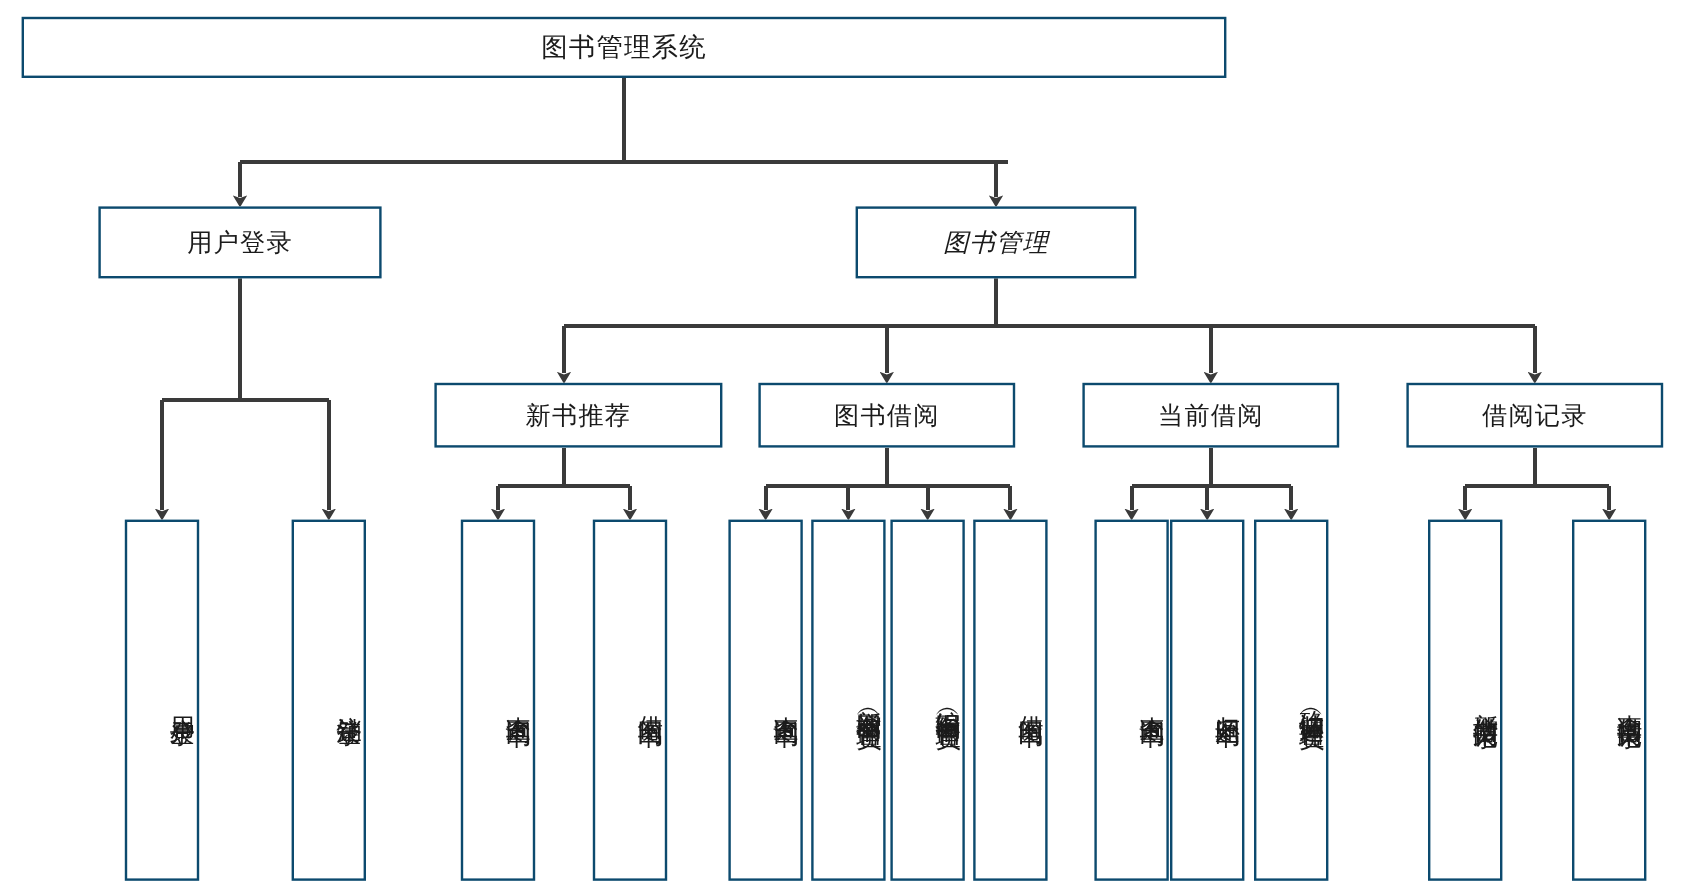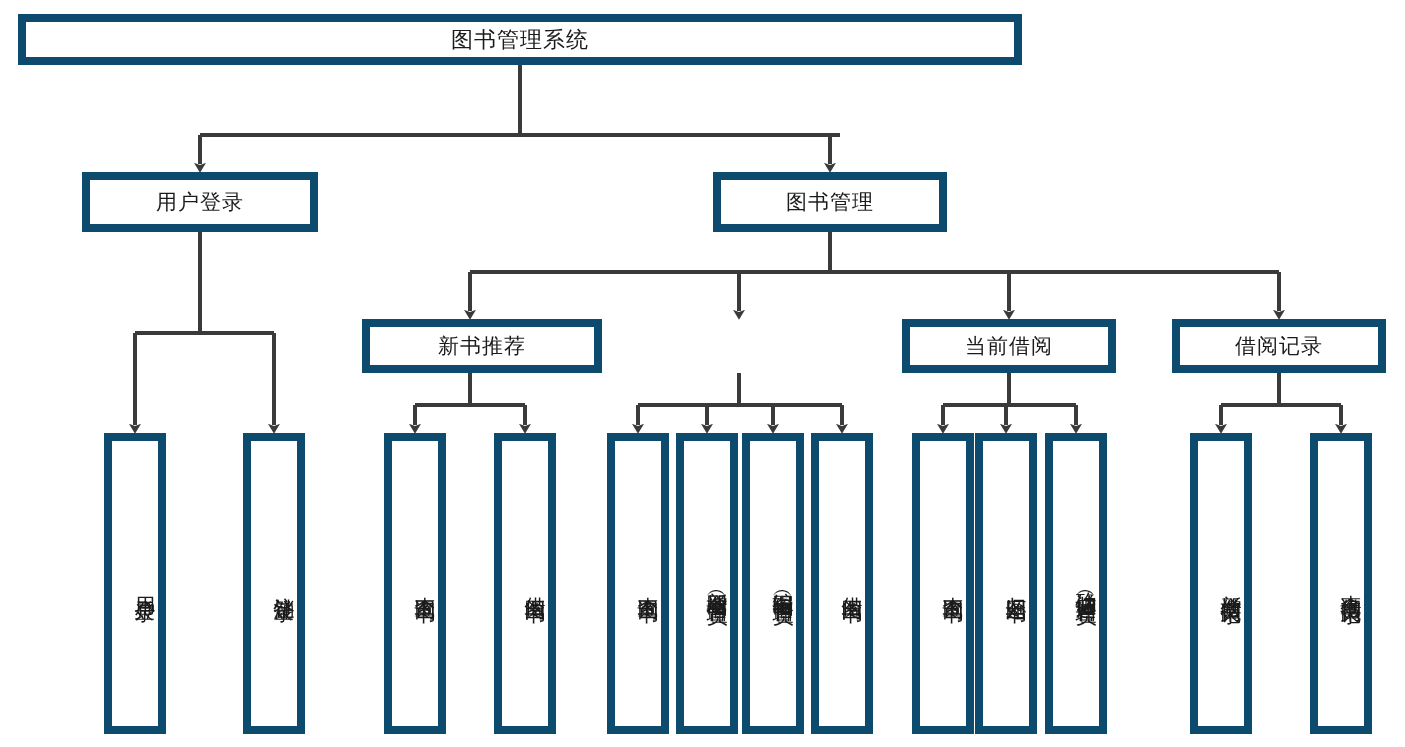"图书管理系统" .node { border: 8px solid #0c4a6e -> 2px solid #0c4a6e }
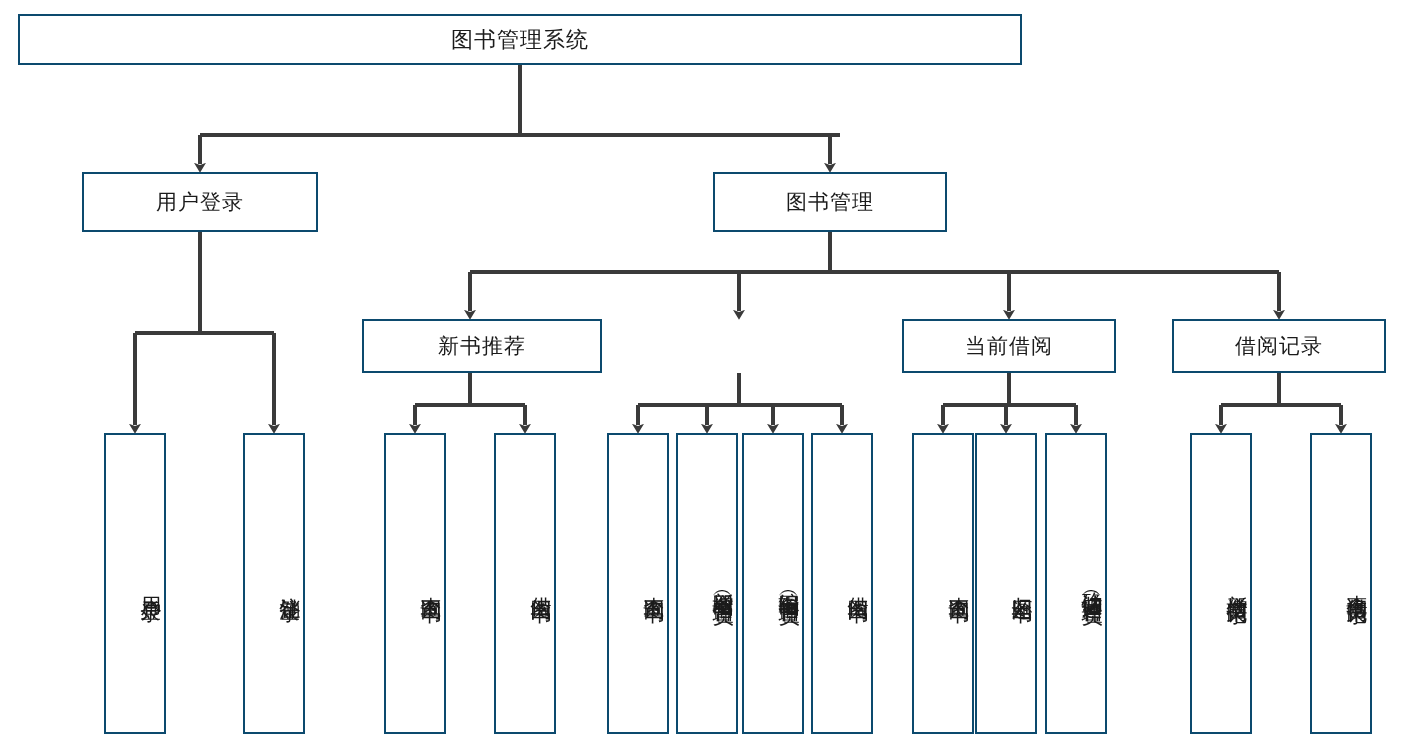"图书管理" div.node { font-style: none -> italic }
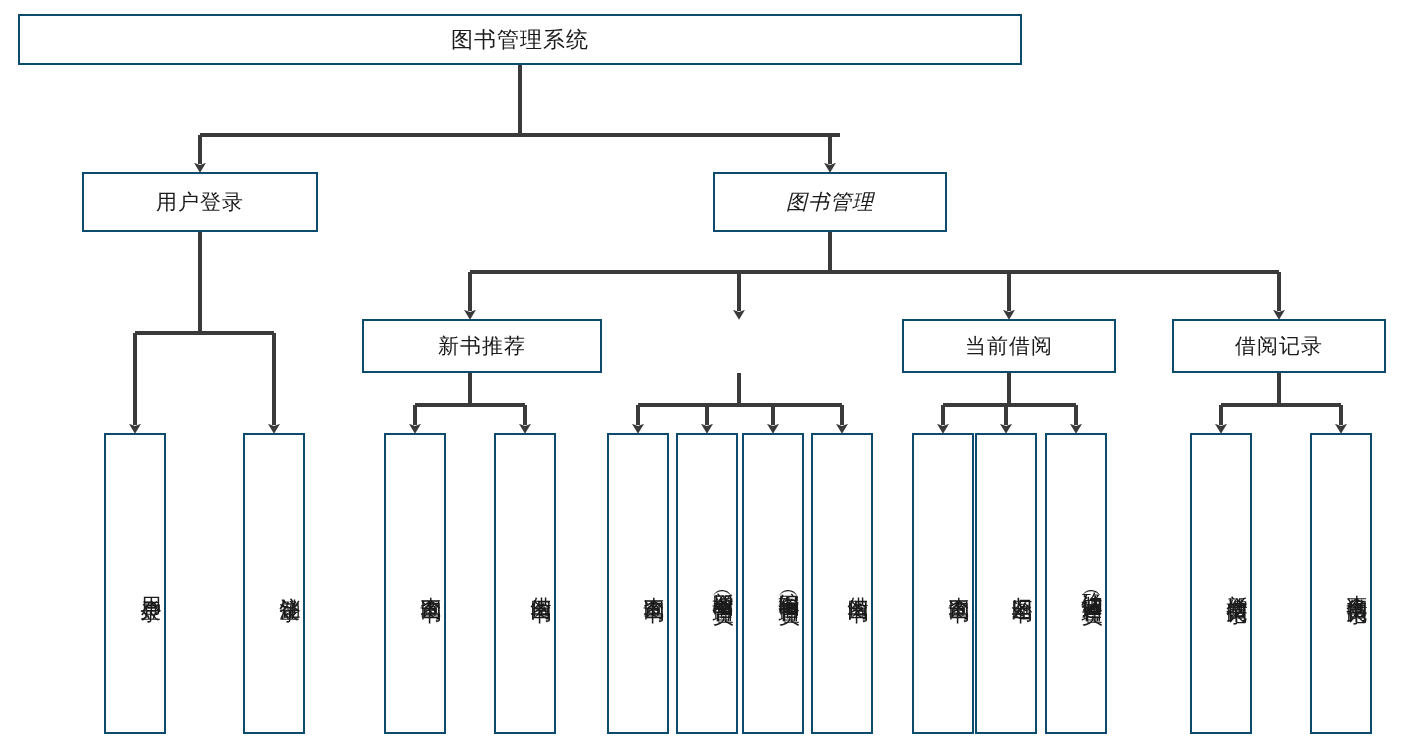"图书借阅" div.node { html: none -> <div>图书借阅</div> }
